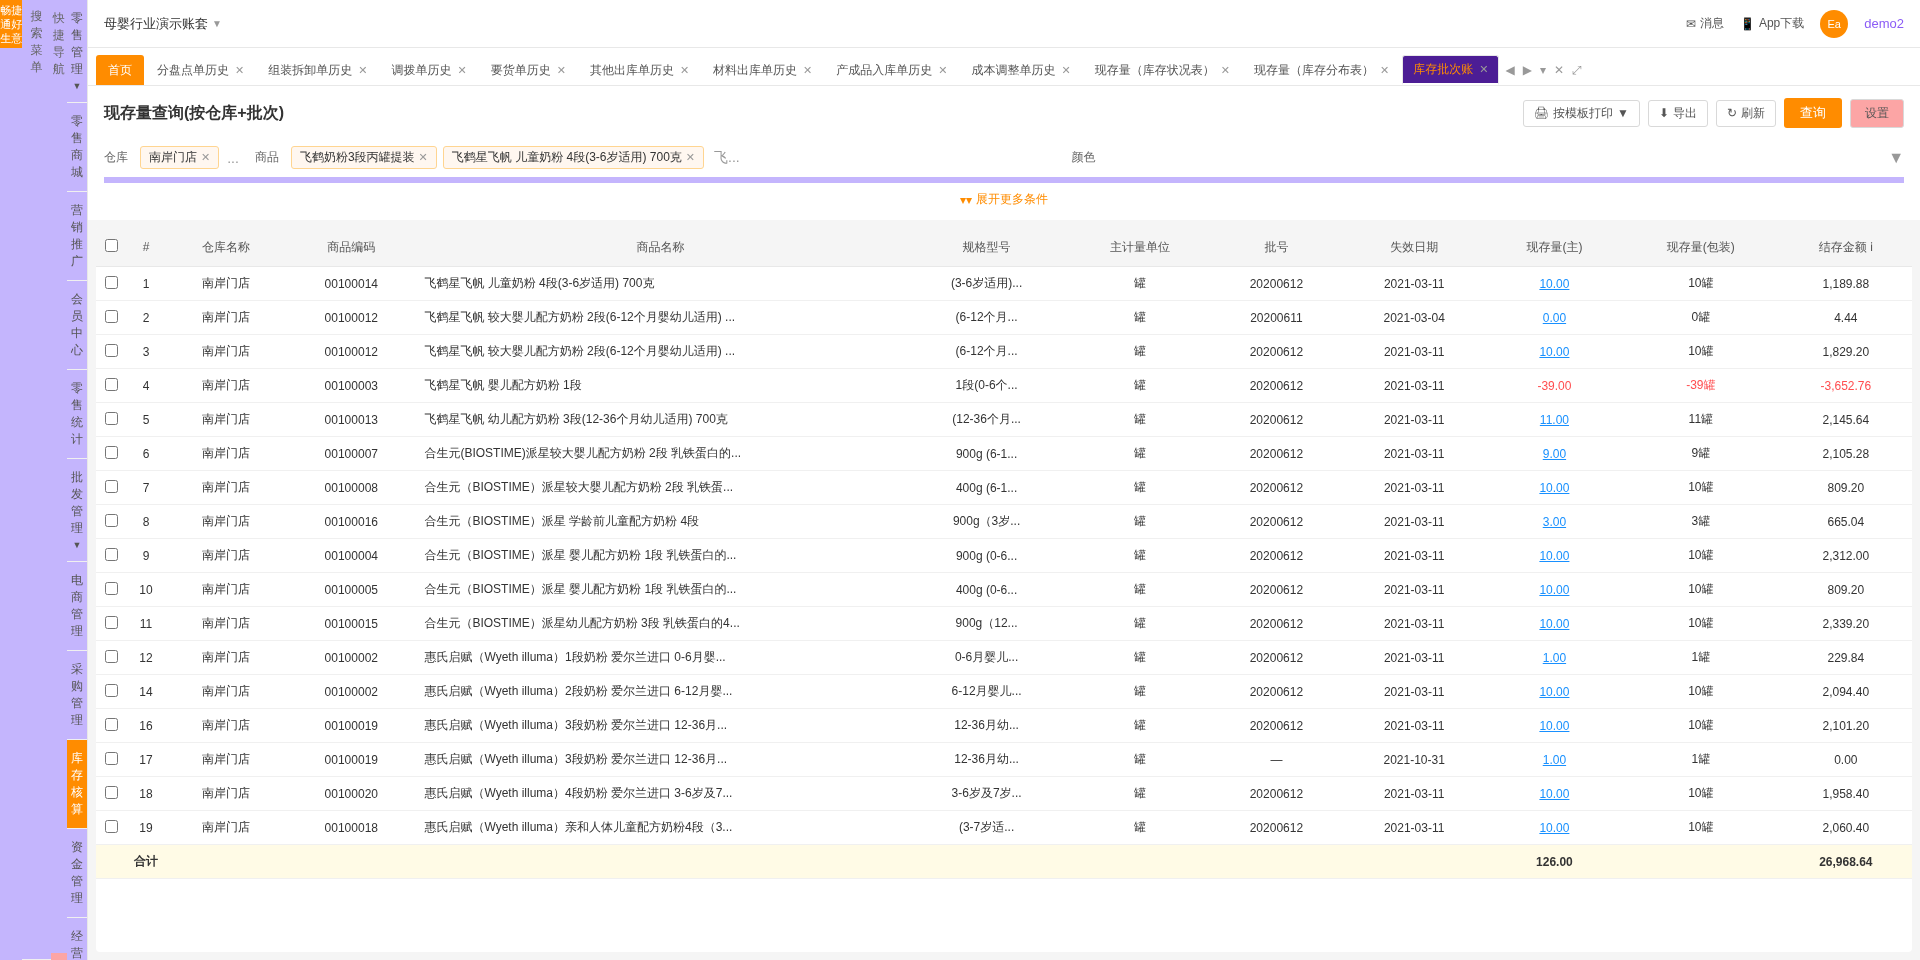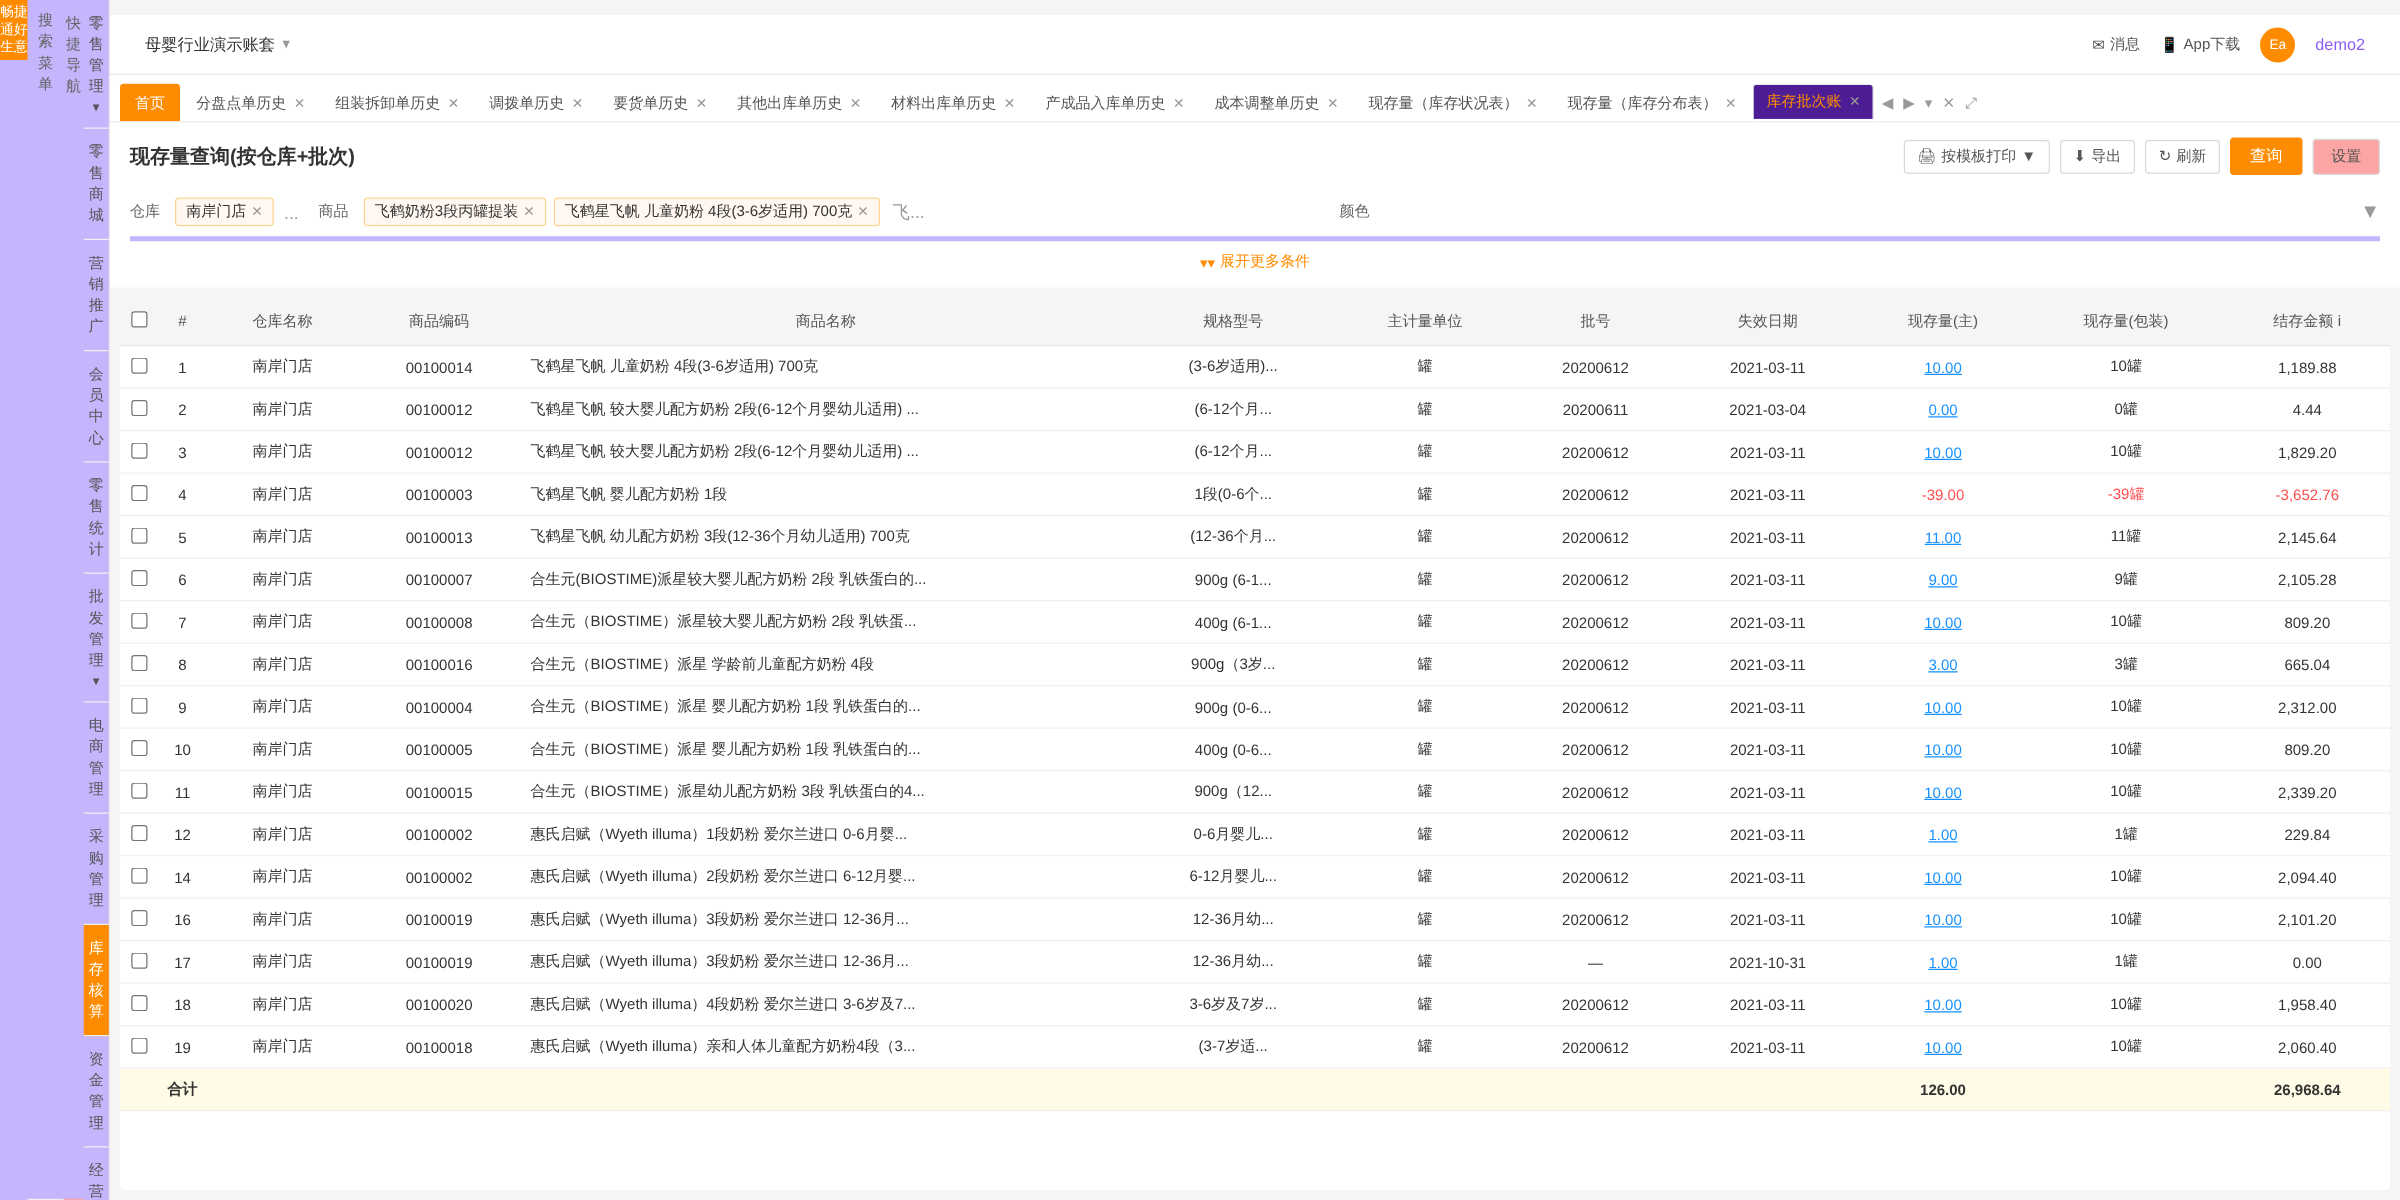"快捷导航" .sidebar-nav { border-bottom: 1px solid #fca5a5 -> 7px solid #fca5a5 }
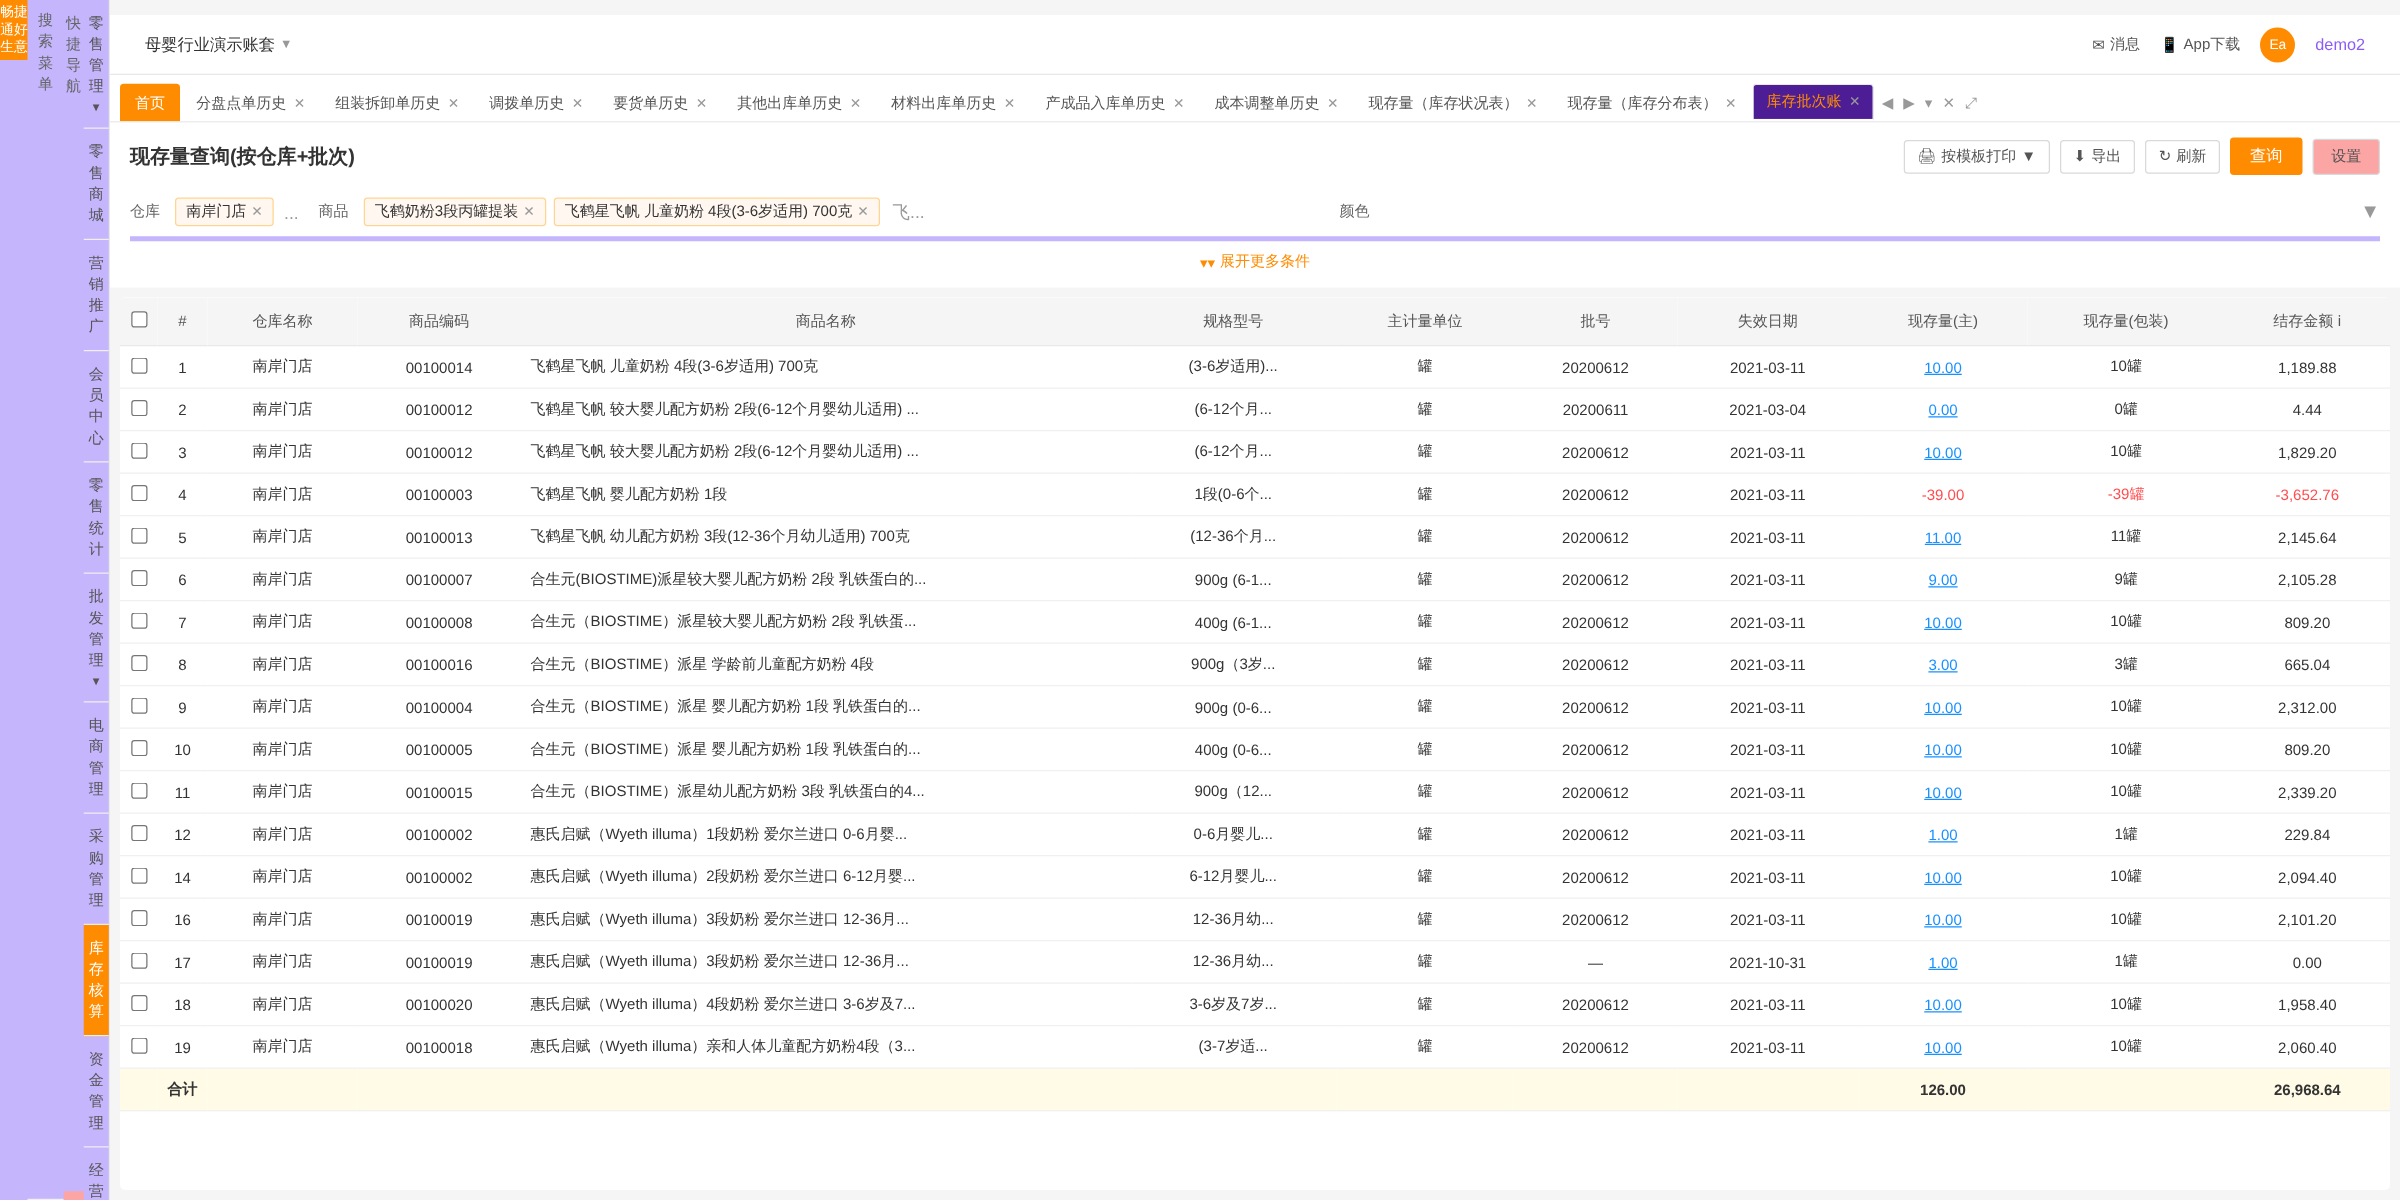"母婴行业演示账套" .top-header { margin-top: 12px -> none; padding: 0 28px -> 0 16px }
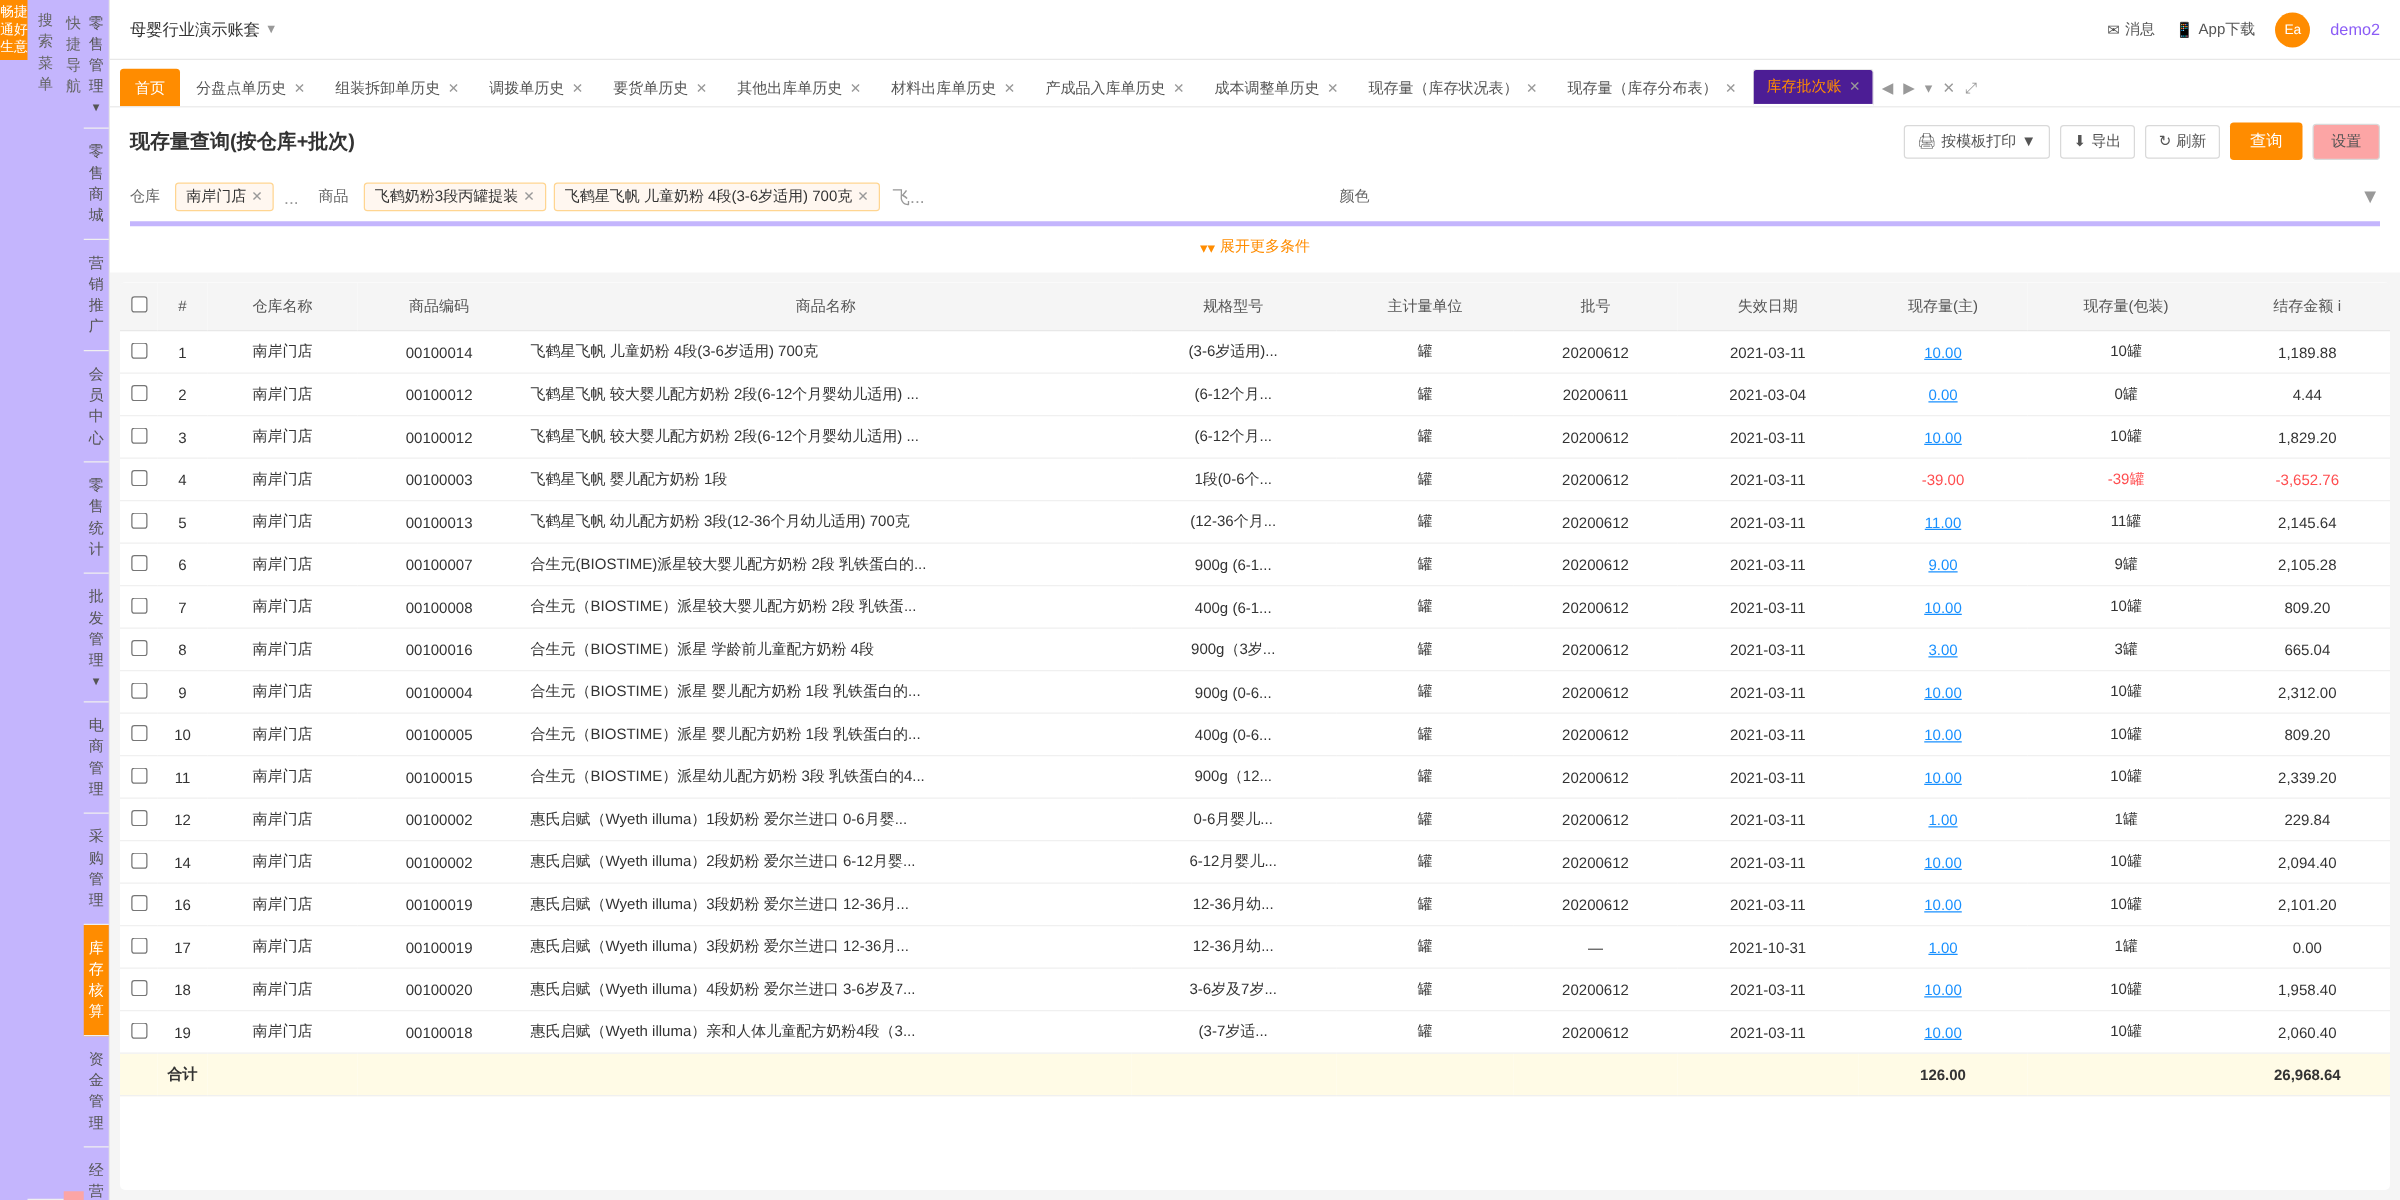"仓库" .filter-row { border-bottom: 4px solid #c4b5fd -> 6px solid #c4b5fd }
